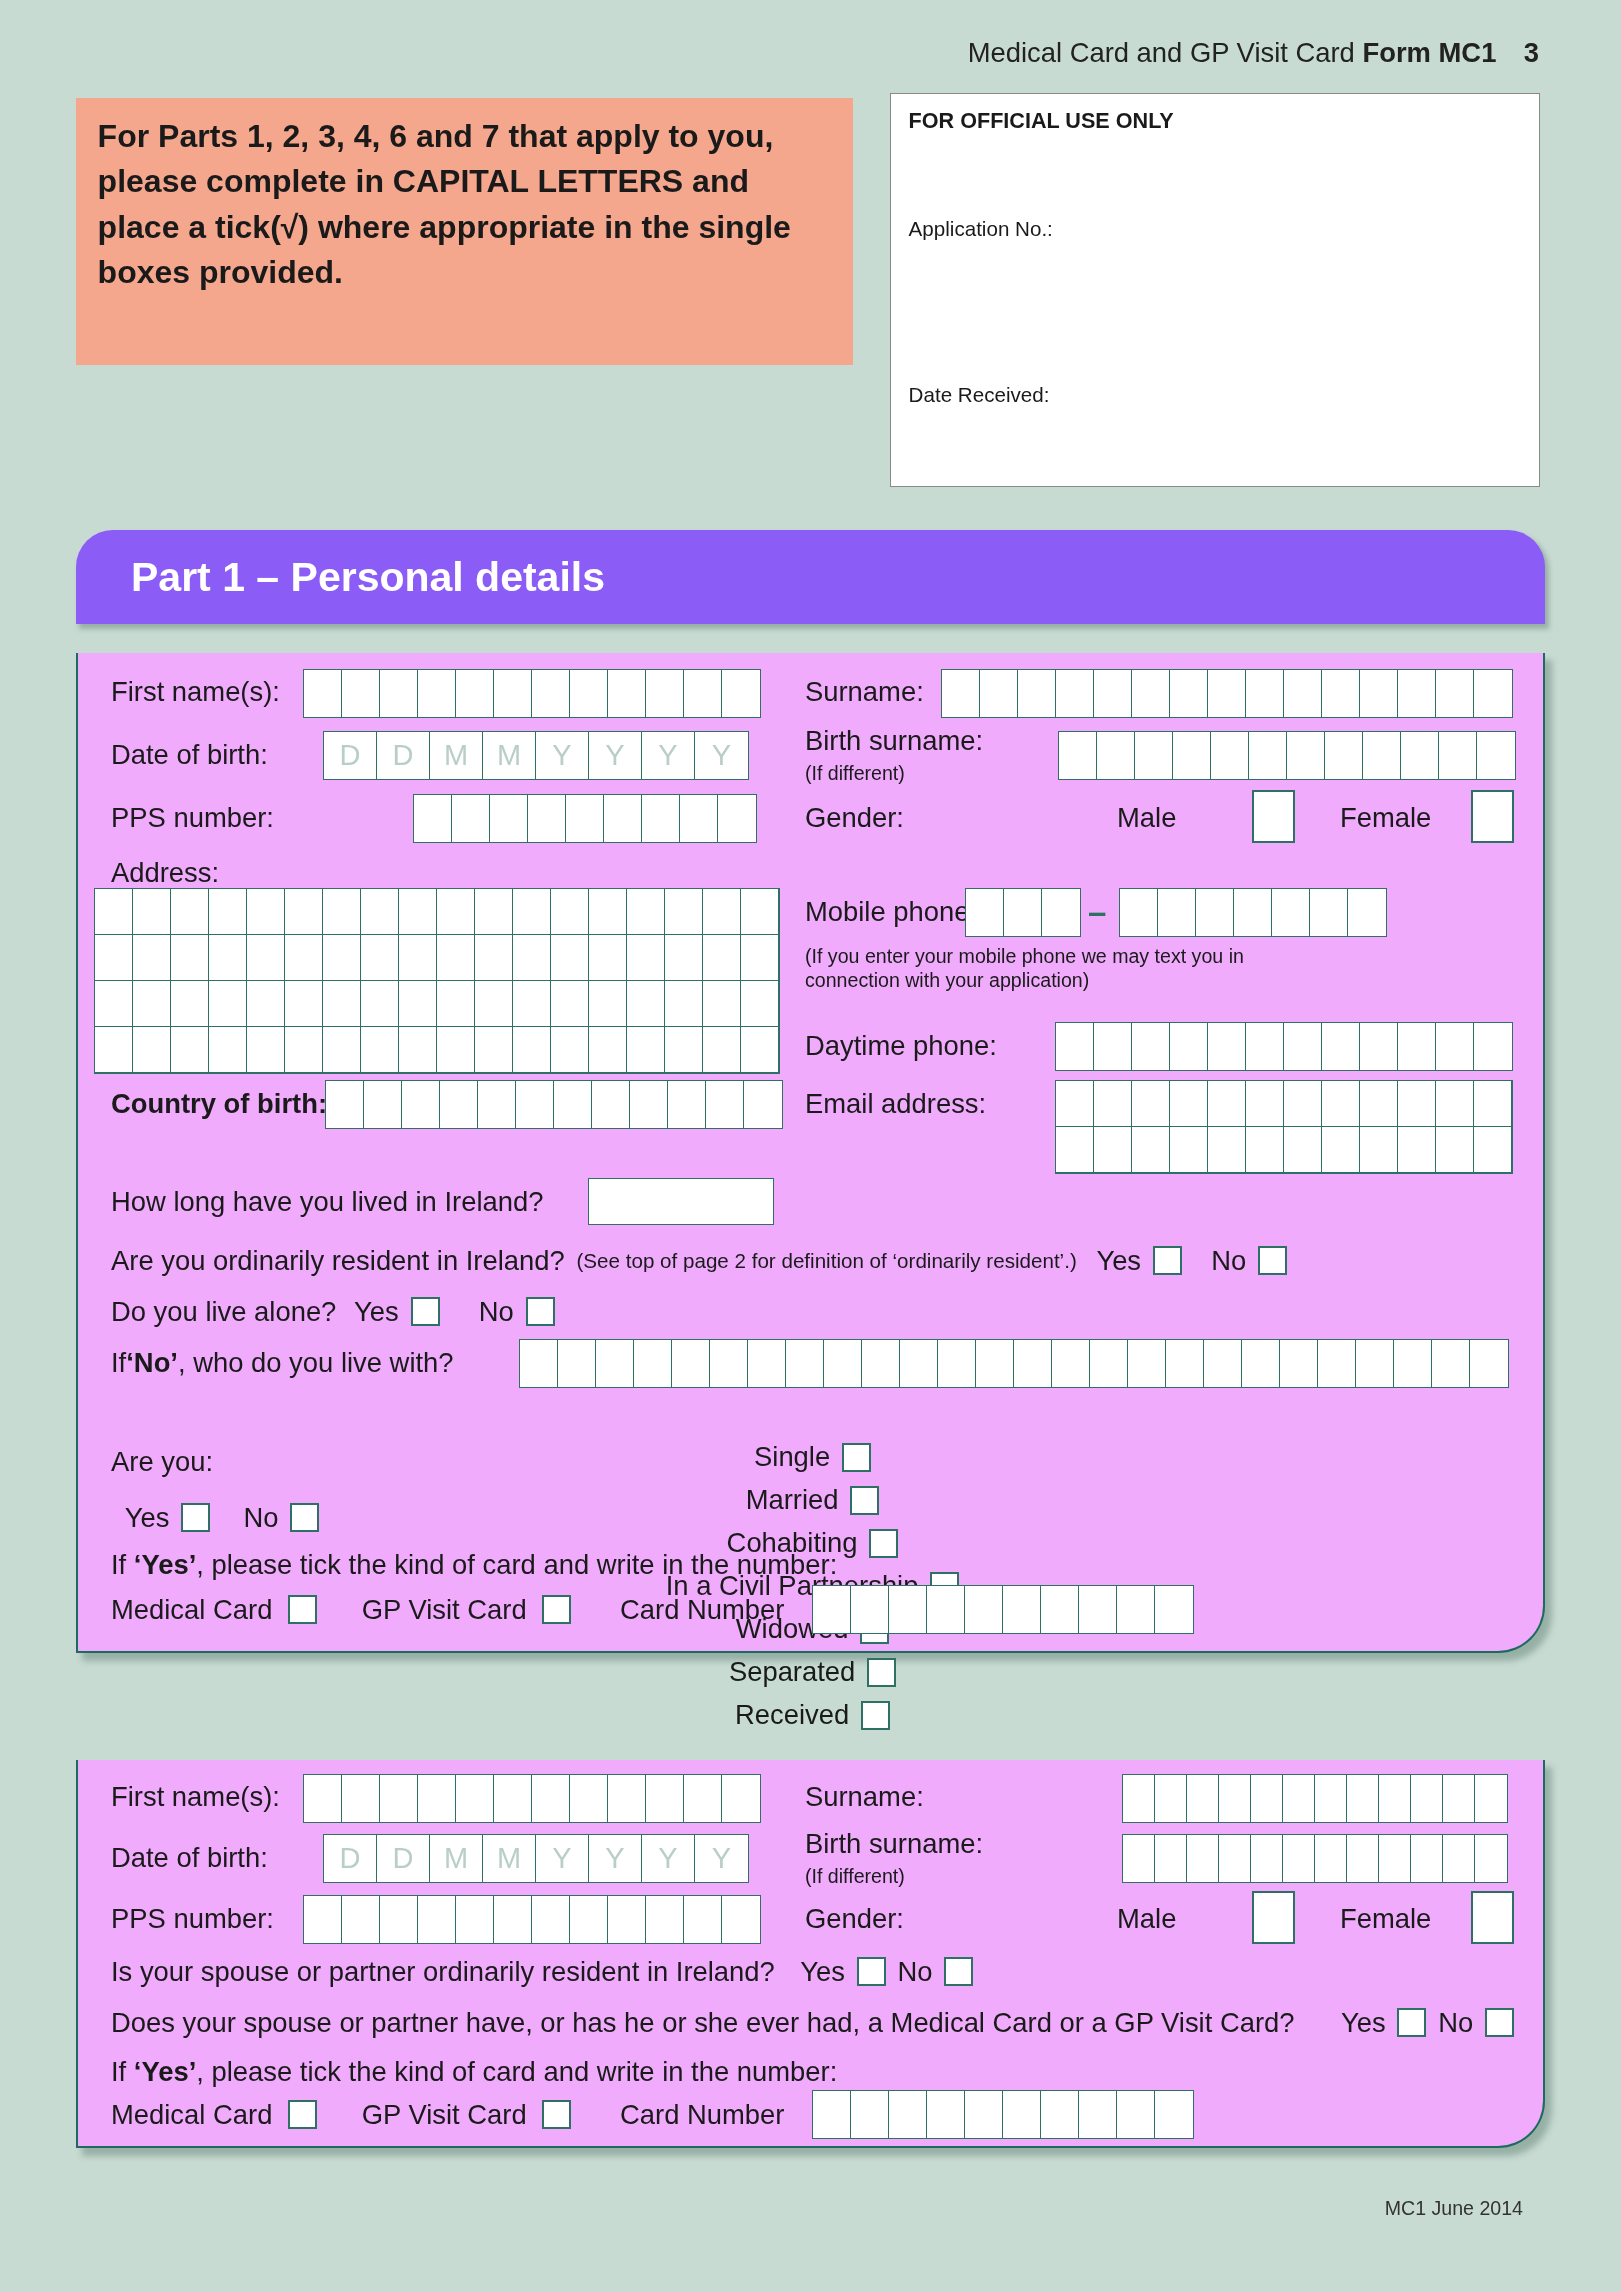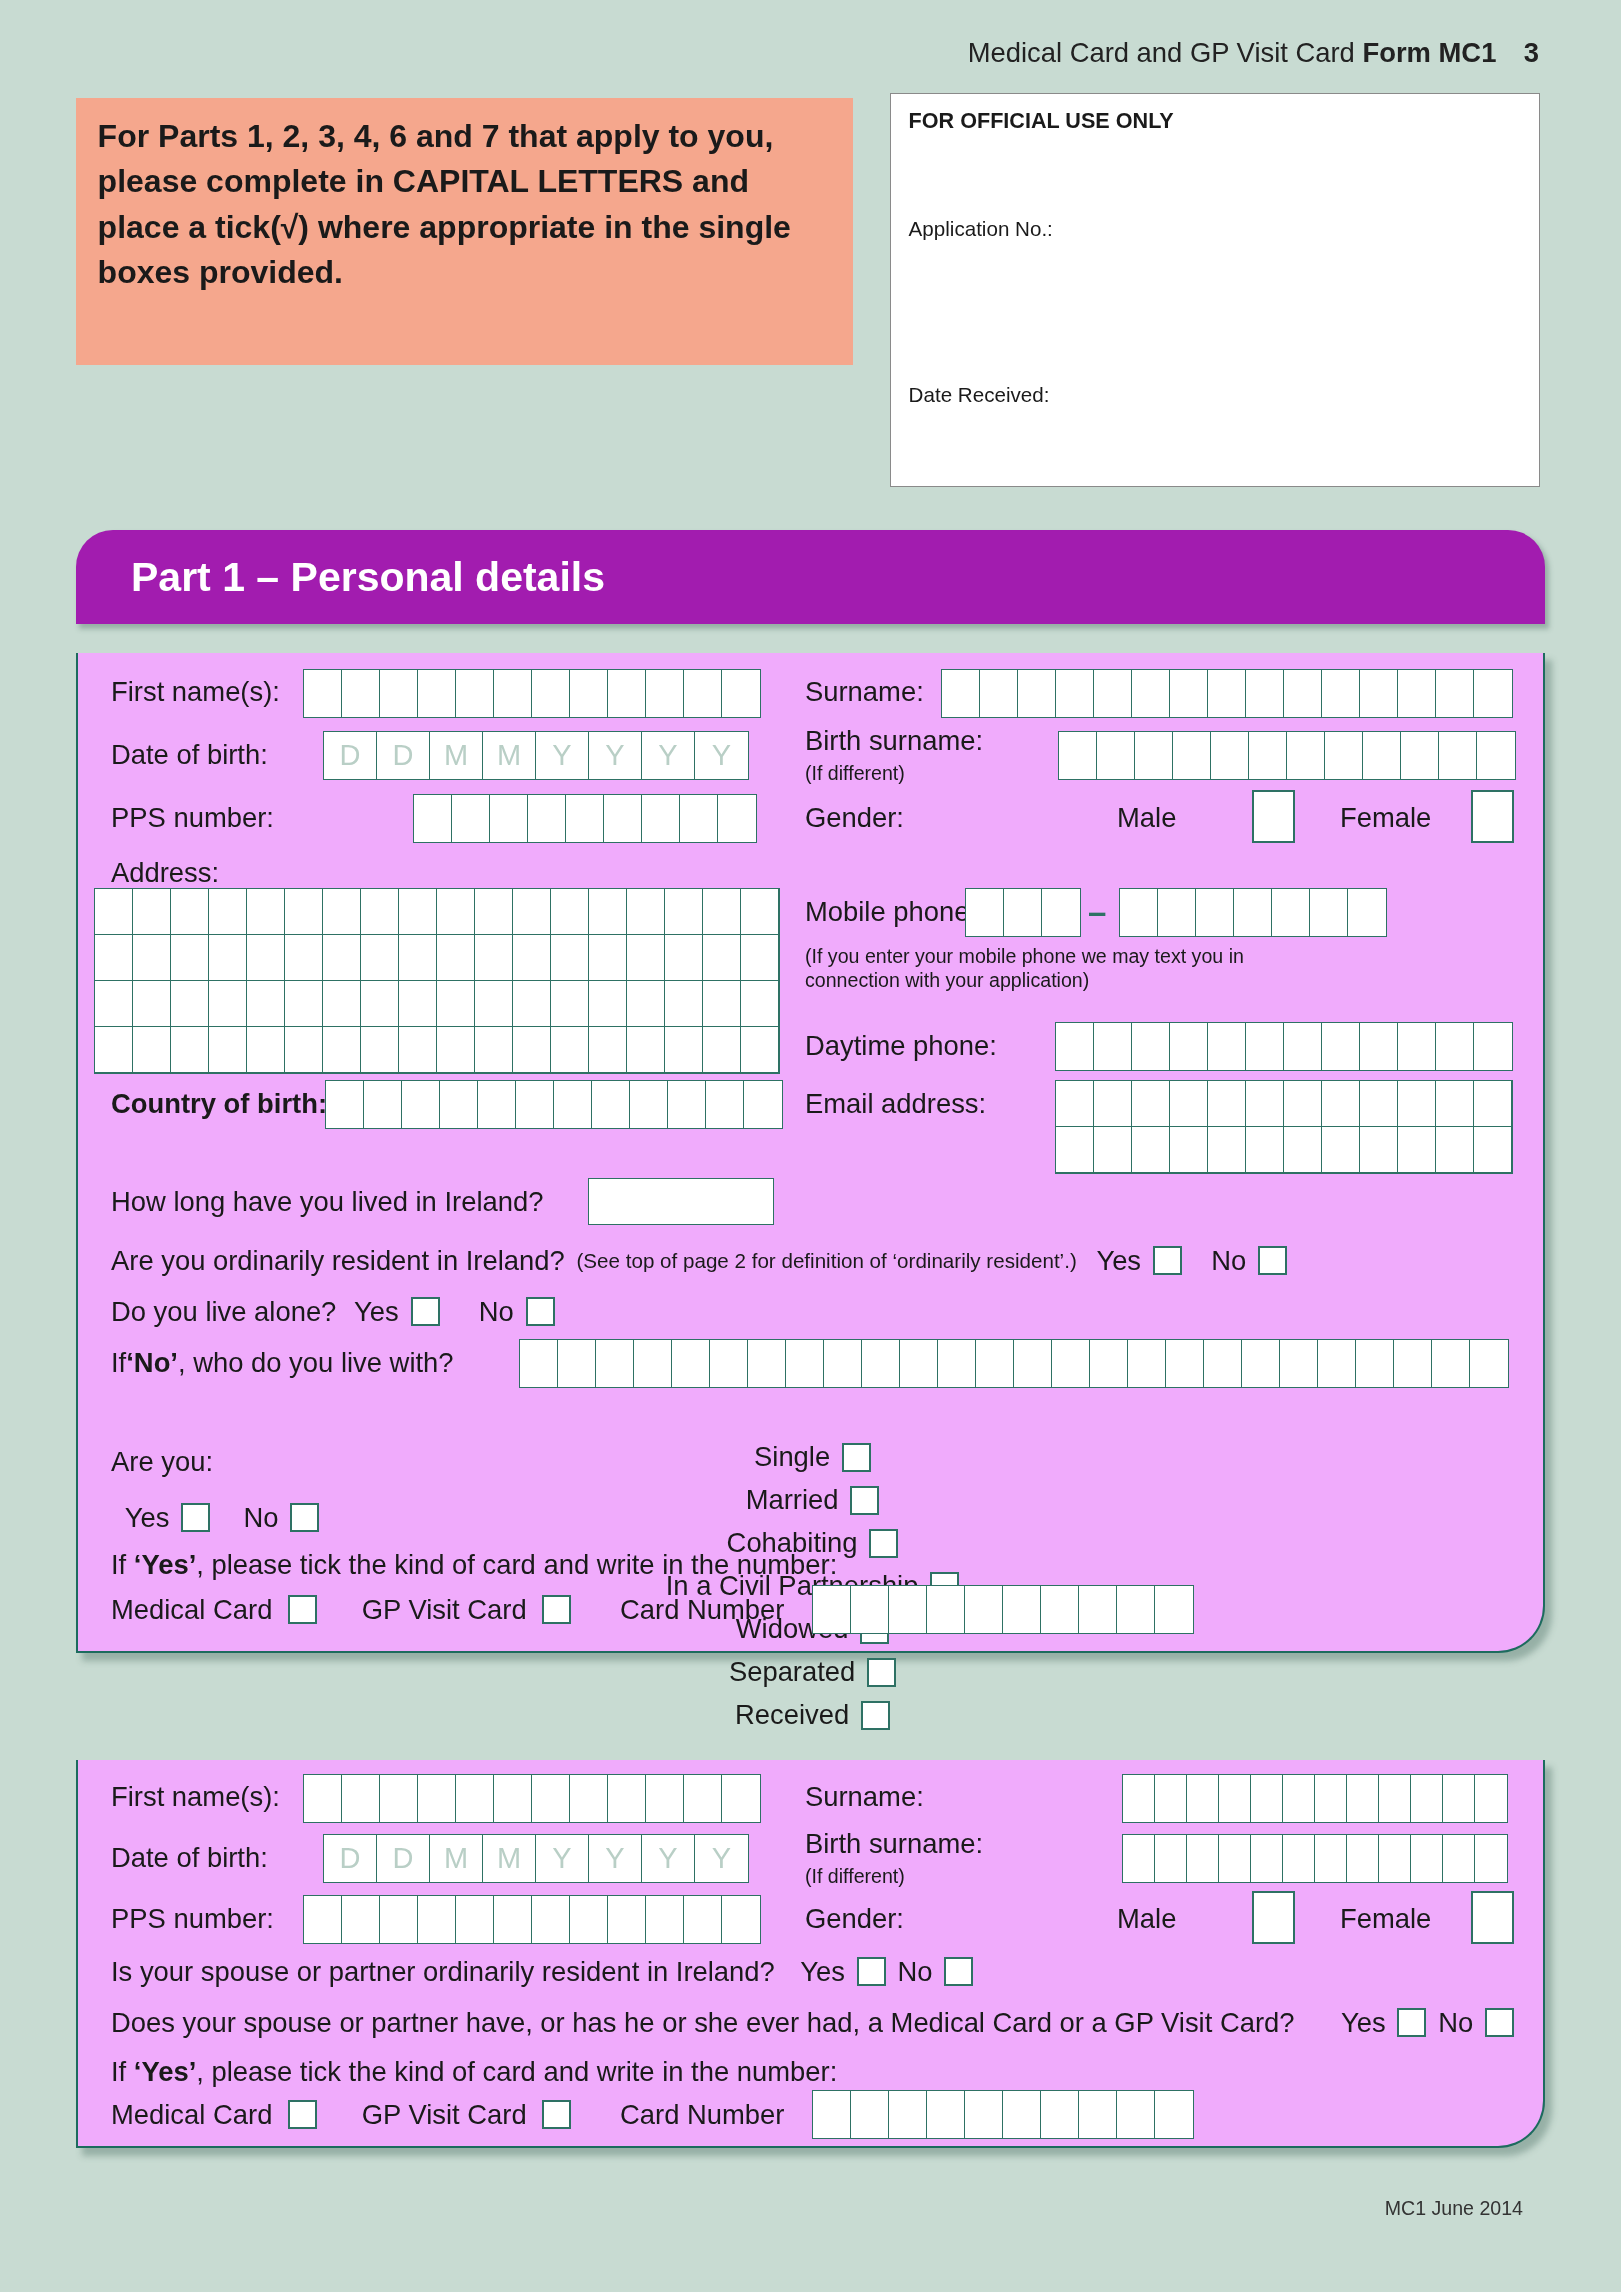"Part 1 – Personal details" .part1-bar { background: #a21caf -> #8b5cf6 }
